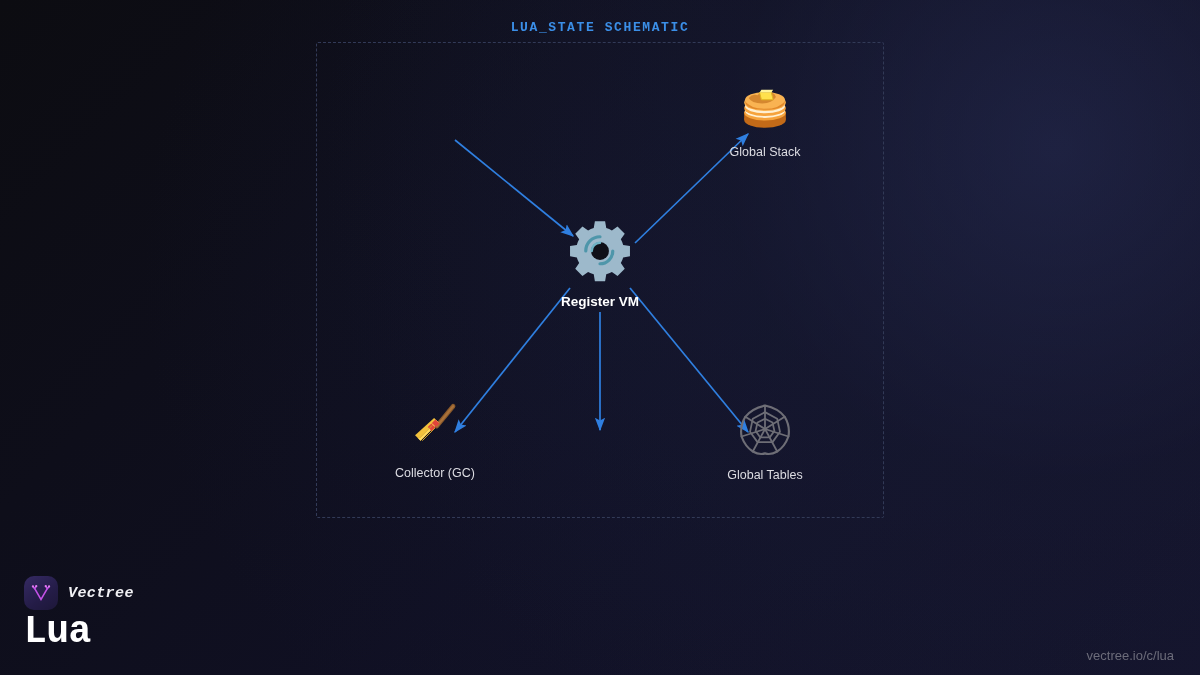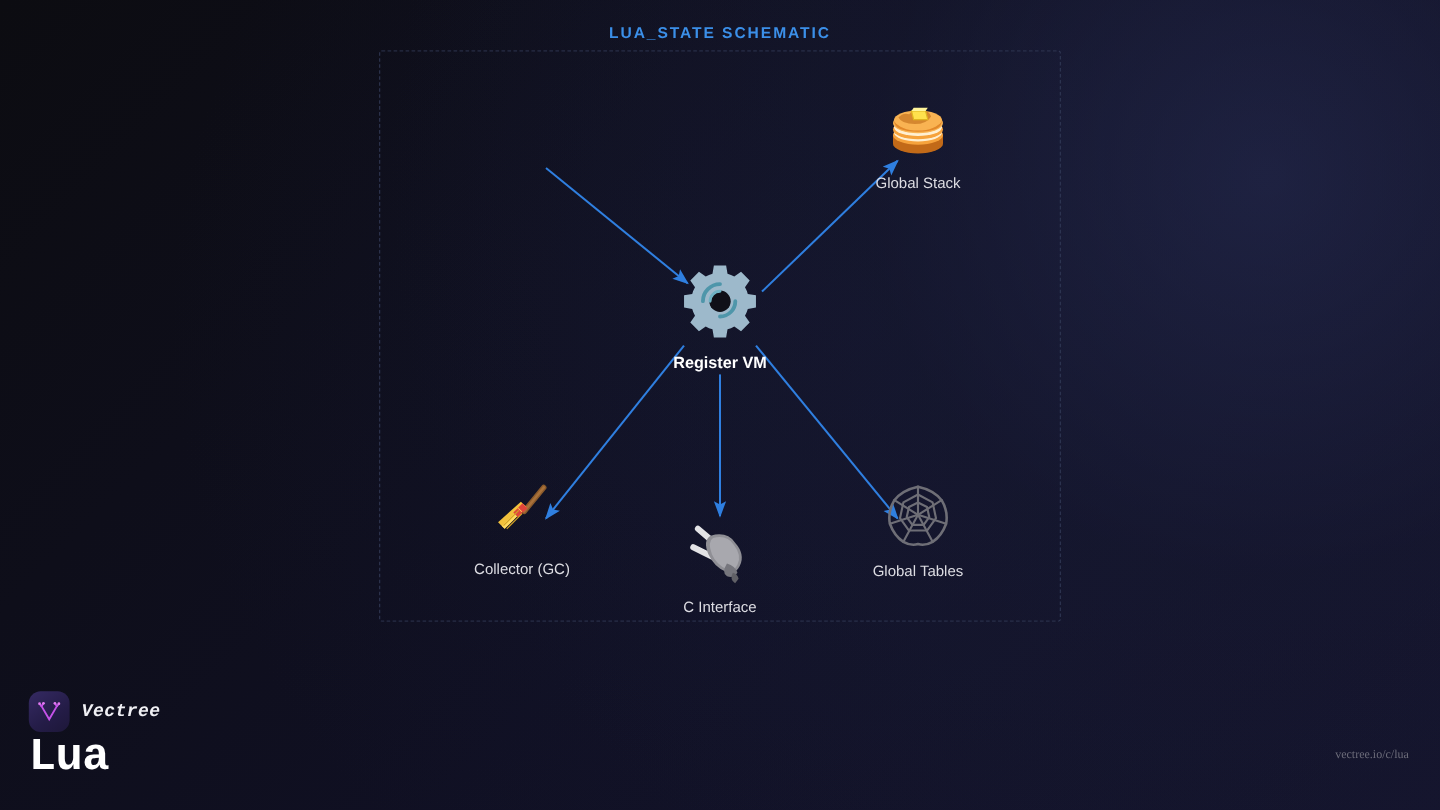"LUA_STATE SCHEMATIC" #schematic-title { font-family: Liberation Sans, sans-serif -> Liberation Mono, monospace }
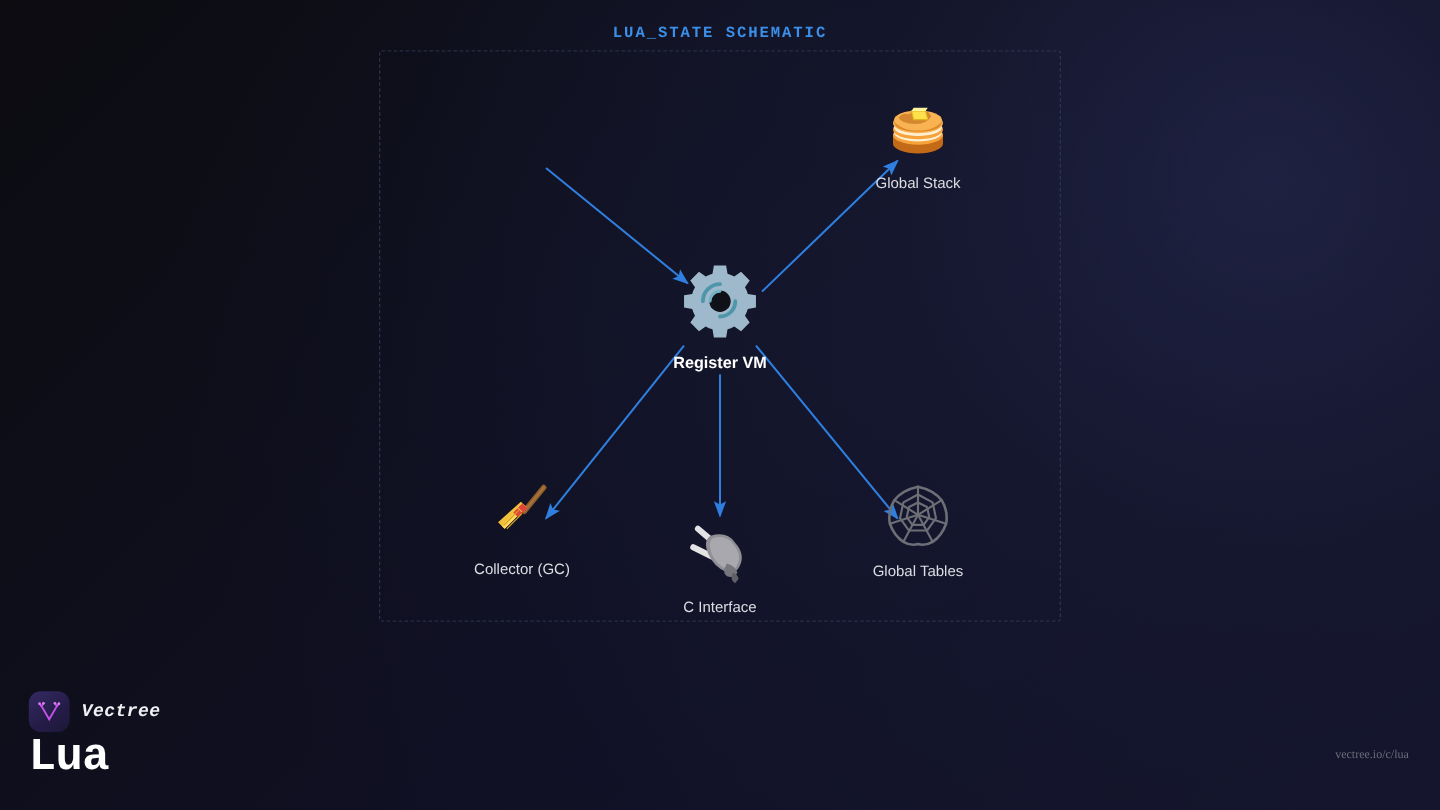"C Interface" div.node { html: <div> <span> <svg> <g> <line></line> <line></line> </g> <path></path> <path></path> <path></path> <path></path> </svg> </span> <span>C Interface</span> </div> -> none }
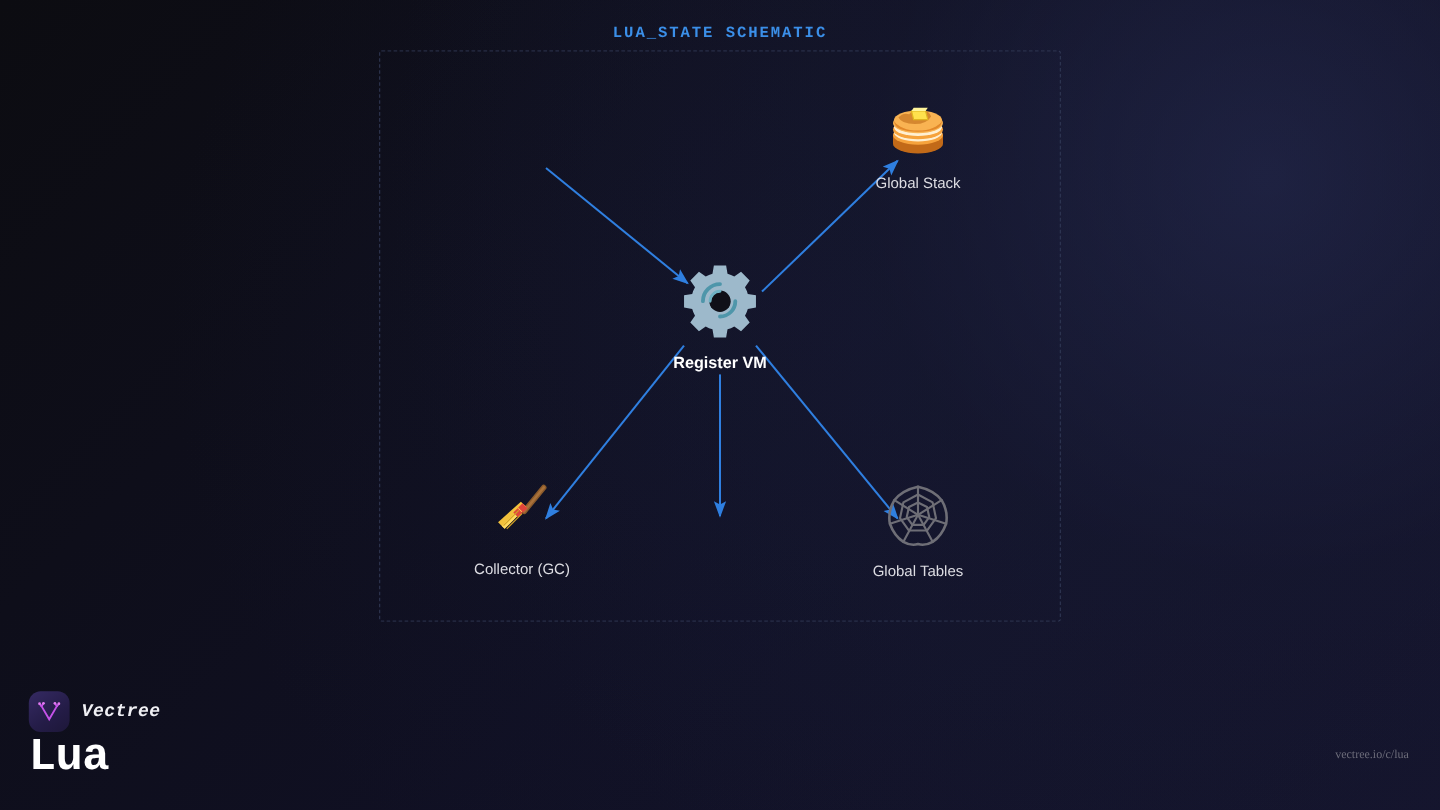"vectree.io/c/lua" #footer-url { font-family: Liberation Serif, serif -> Liberation Sans, sans-serif; font-size: 10px -> 13px; top: 624px -> 648px }
